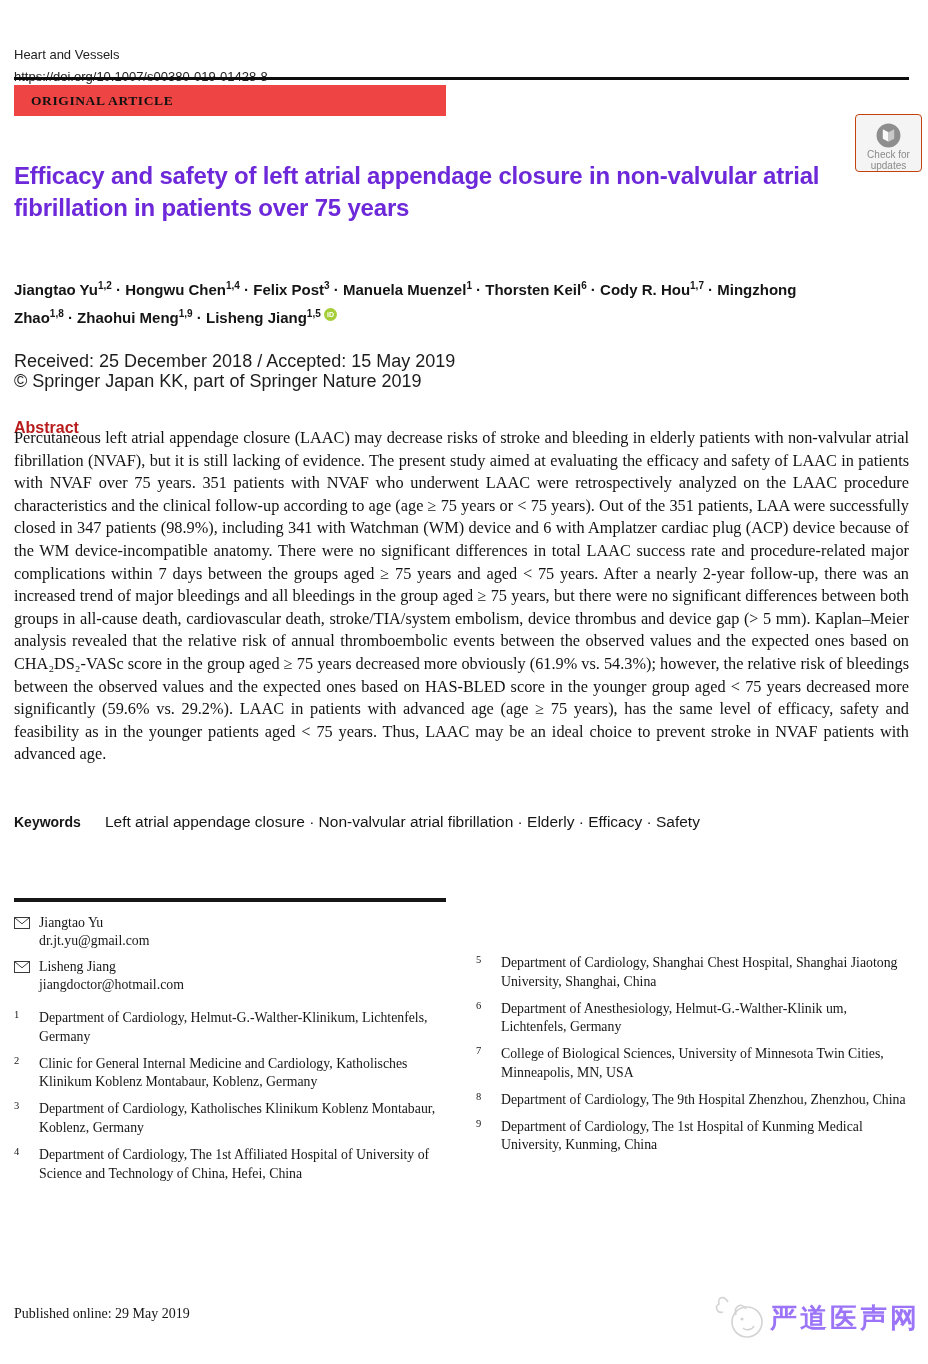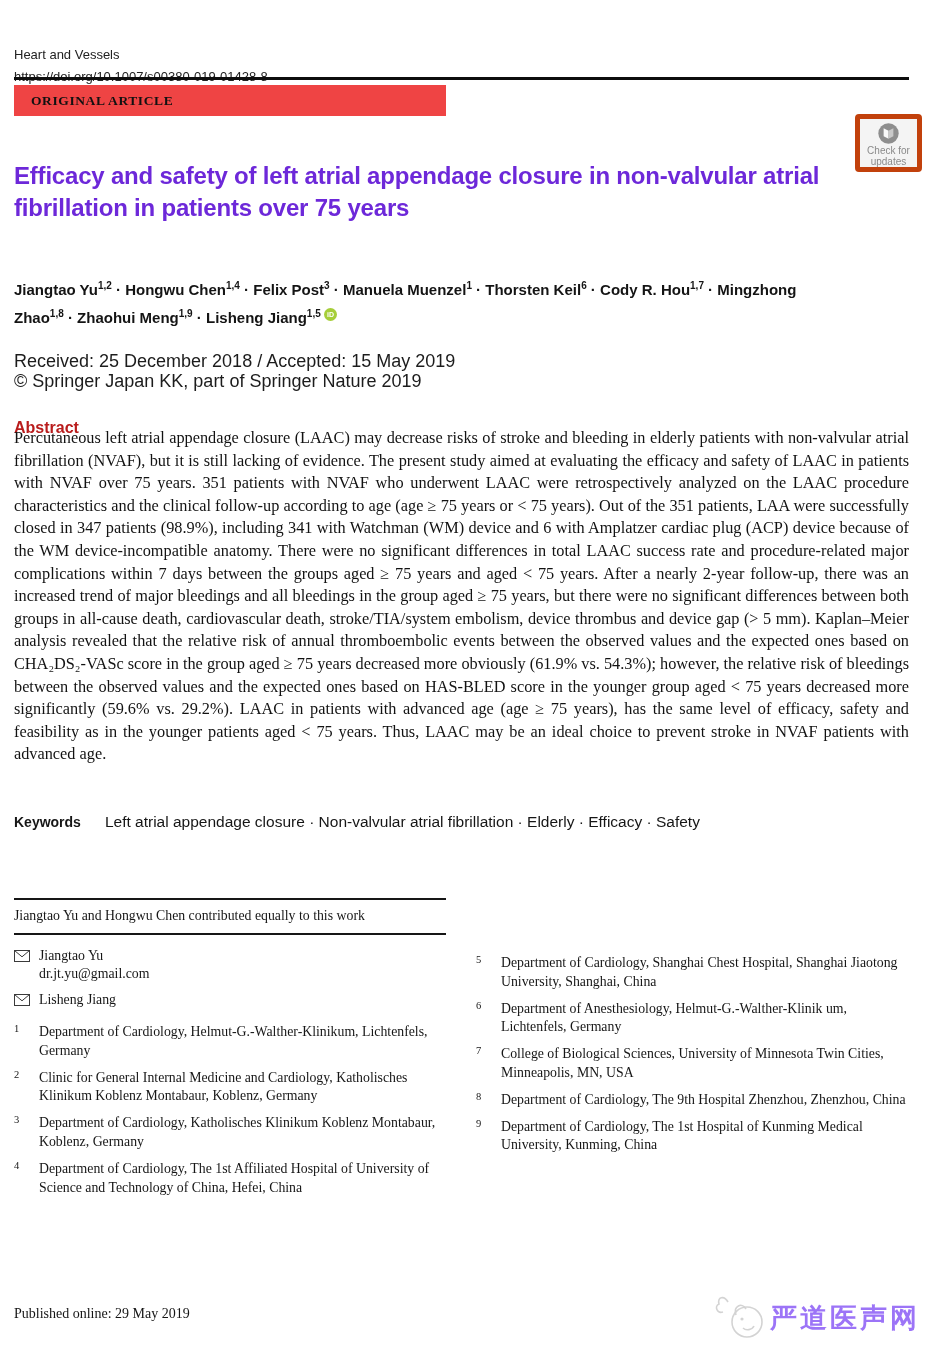"Check for" .check-badge { border: 5px solid #c2410c -> 1px solid #c2410c }
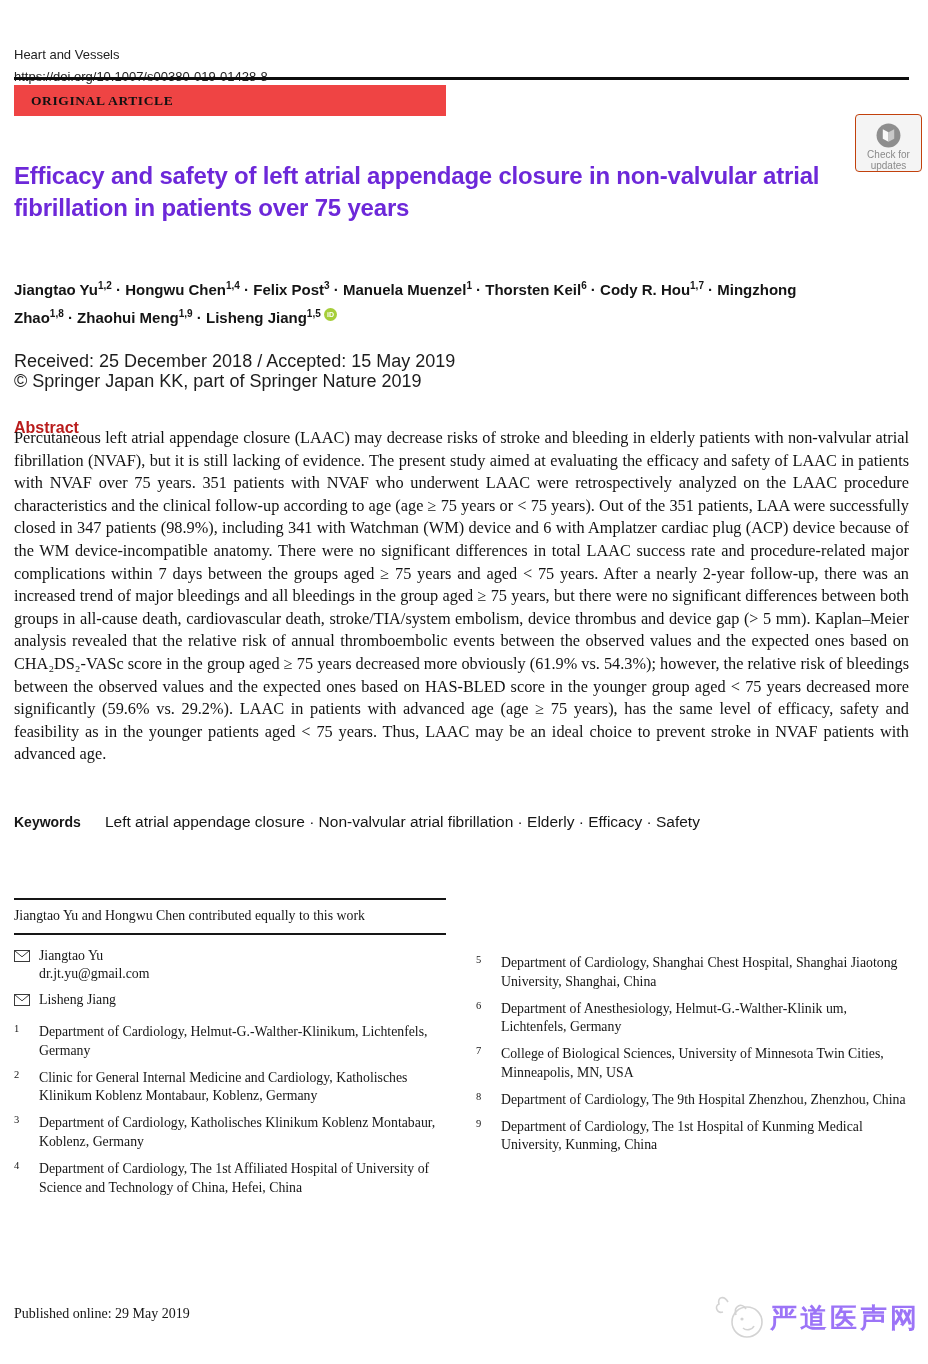"Jiangtao Yu and Hongwu Chen" div.fn-note { html: <div>Jiangtao Yu and Hongwu Chen contributed equally to this work</div> -> none }
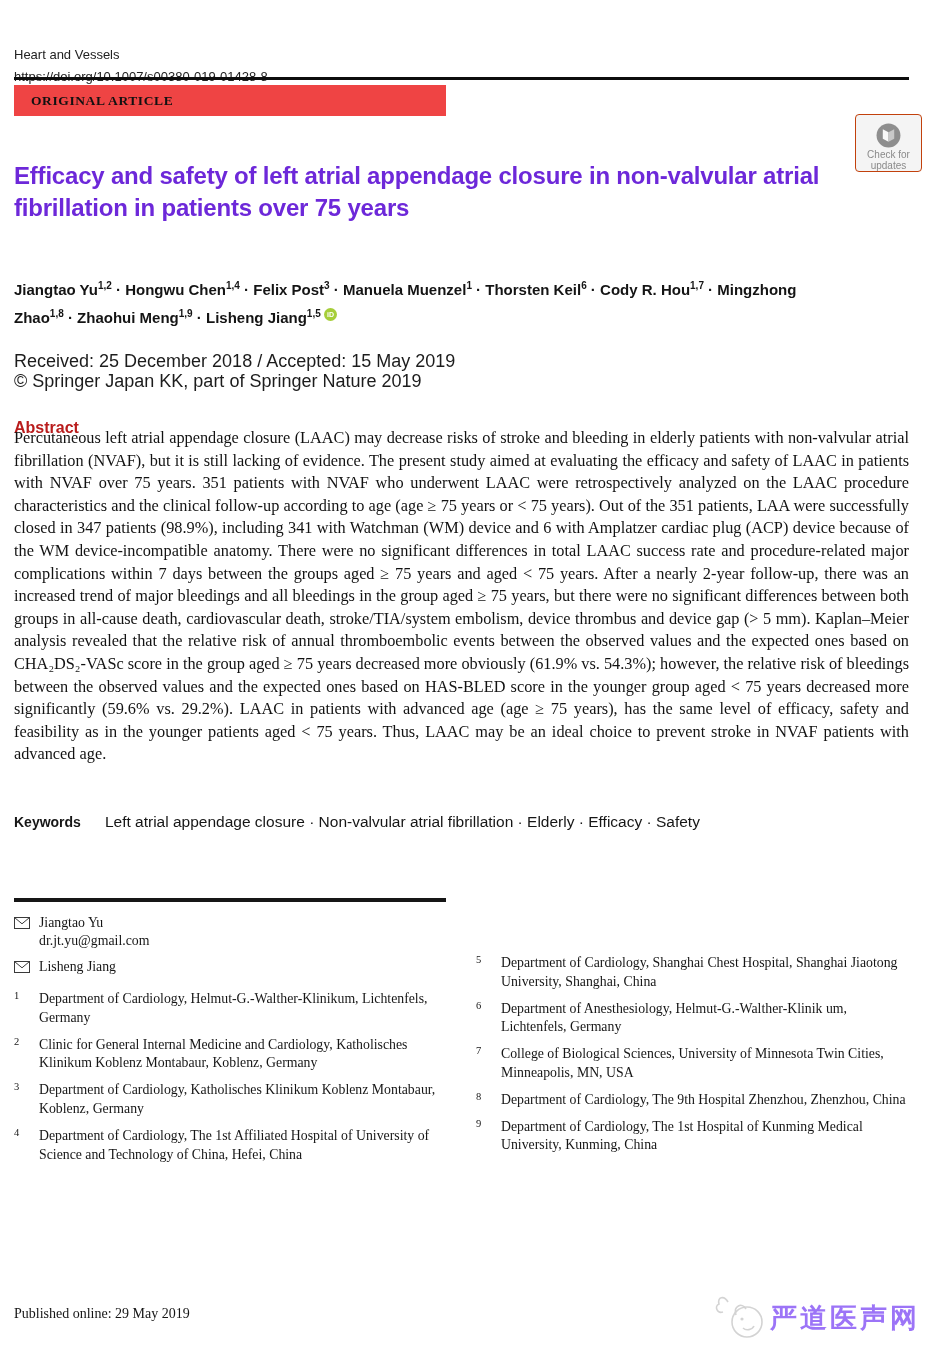"jiangdoctor@hotmail.com" div.corr-email { html: none -> <div>jiangdoctor@hotmail.com</div> }
